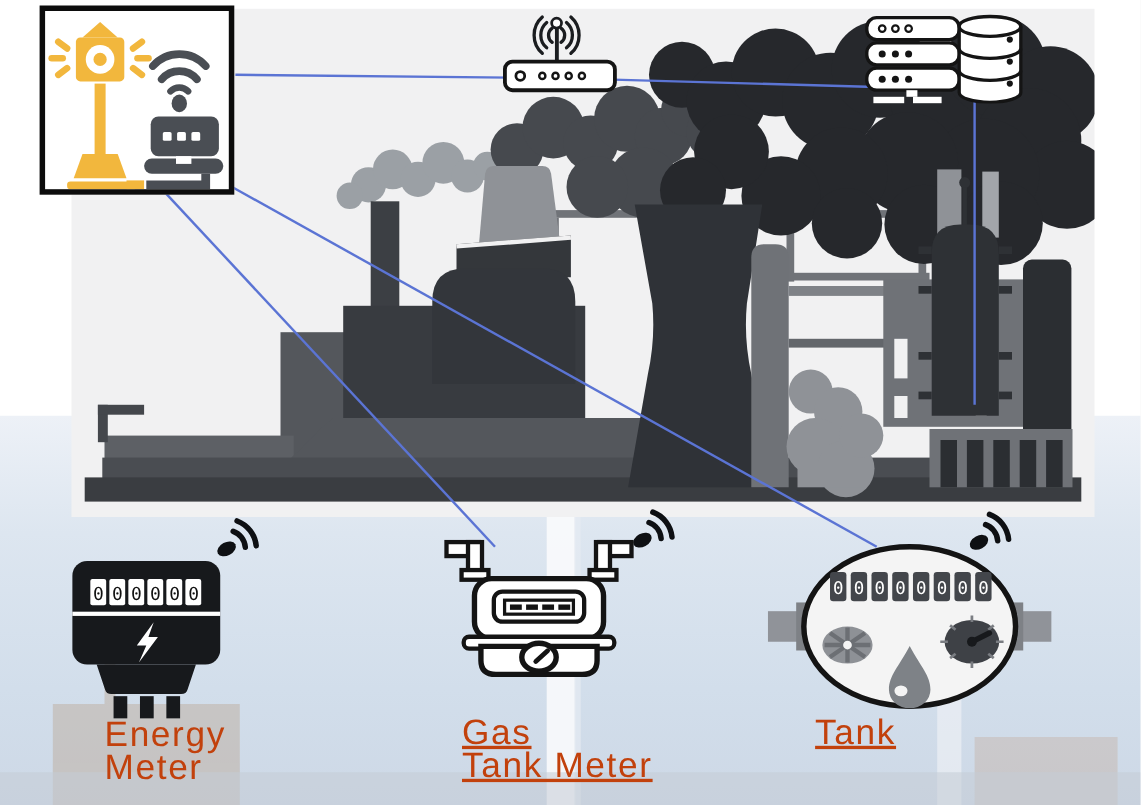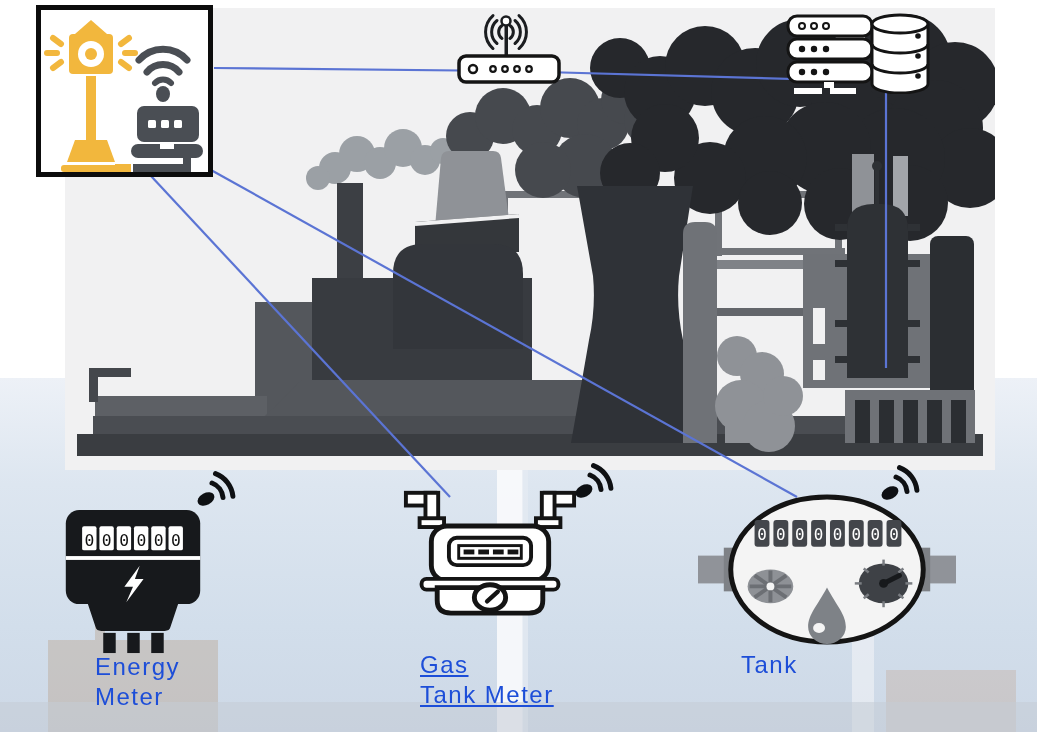"Energy" .meter-label { color: #1d4ed8 -> #c2410c; font-size: 24px -> 32px }
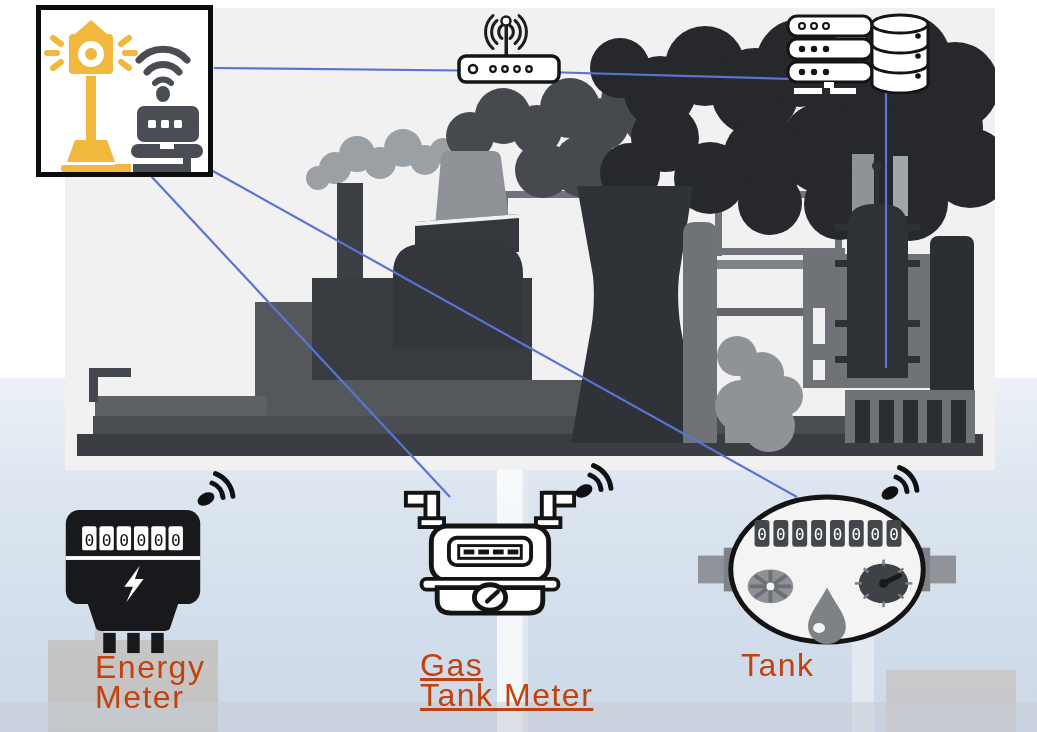"Tank" div.abs { text-decoration: none -> underline }
